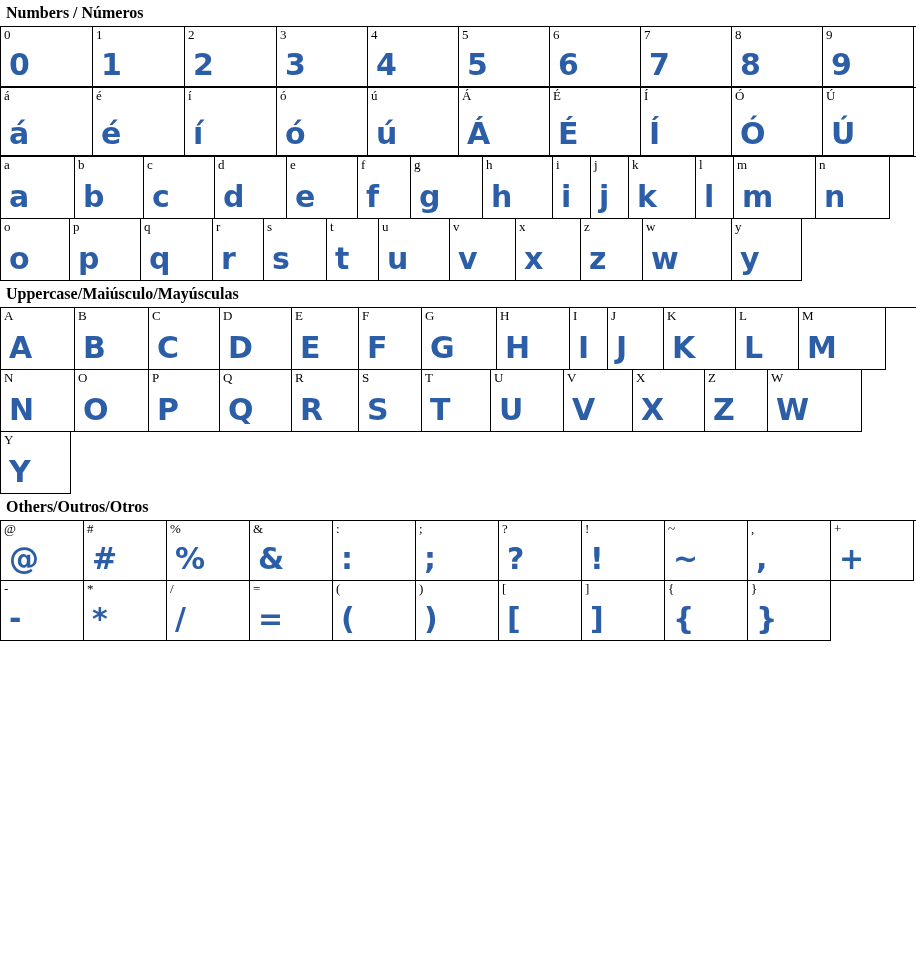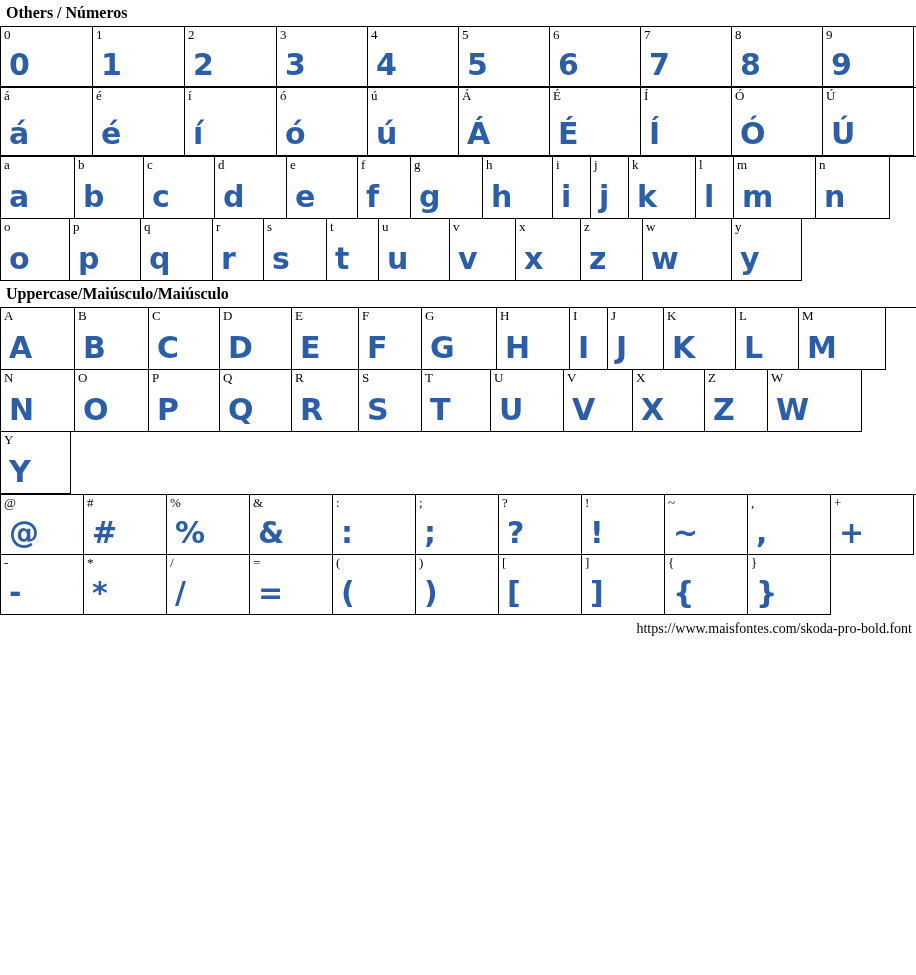"Others / Números" div.section-title { text: Others -> Numbers }
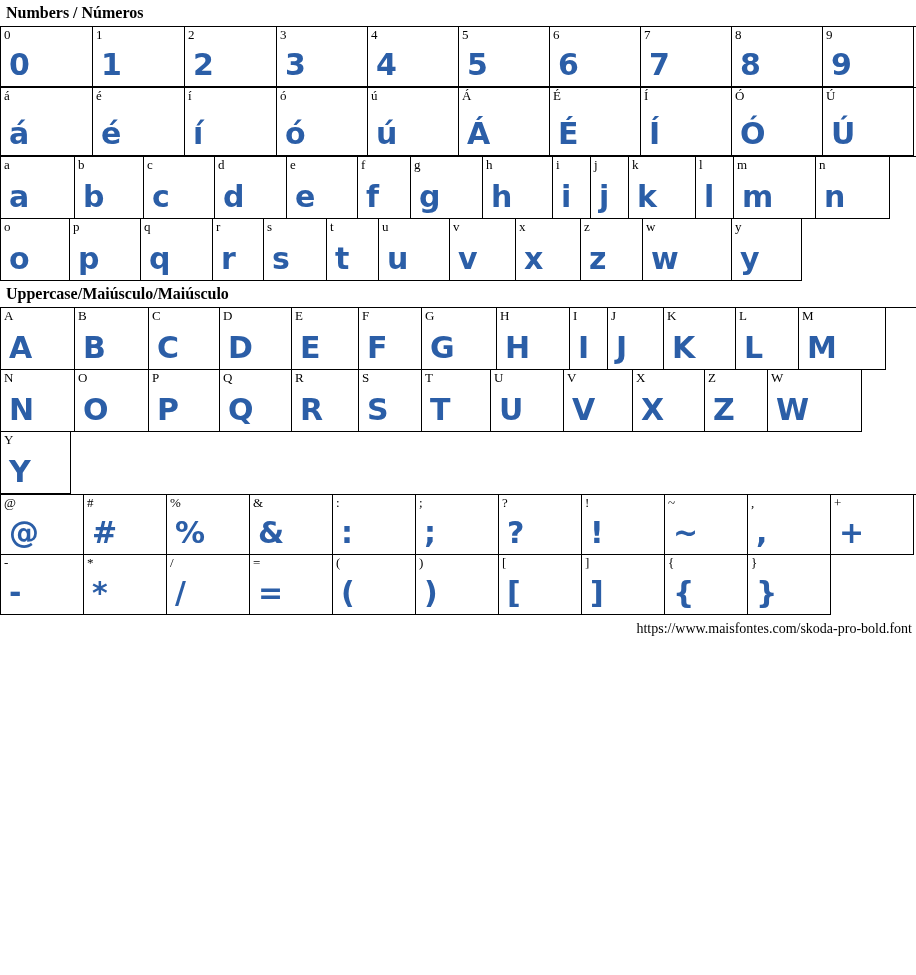"Uppercase/Maiúsculo/Maiúsculo" div.section-title { text: Uppercase/Maiúsculo/Maiúsculo -> Uppercase/Maiúsculo/Mayúsculas }
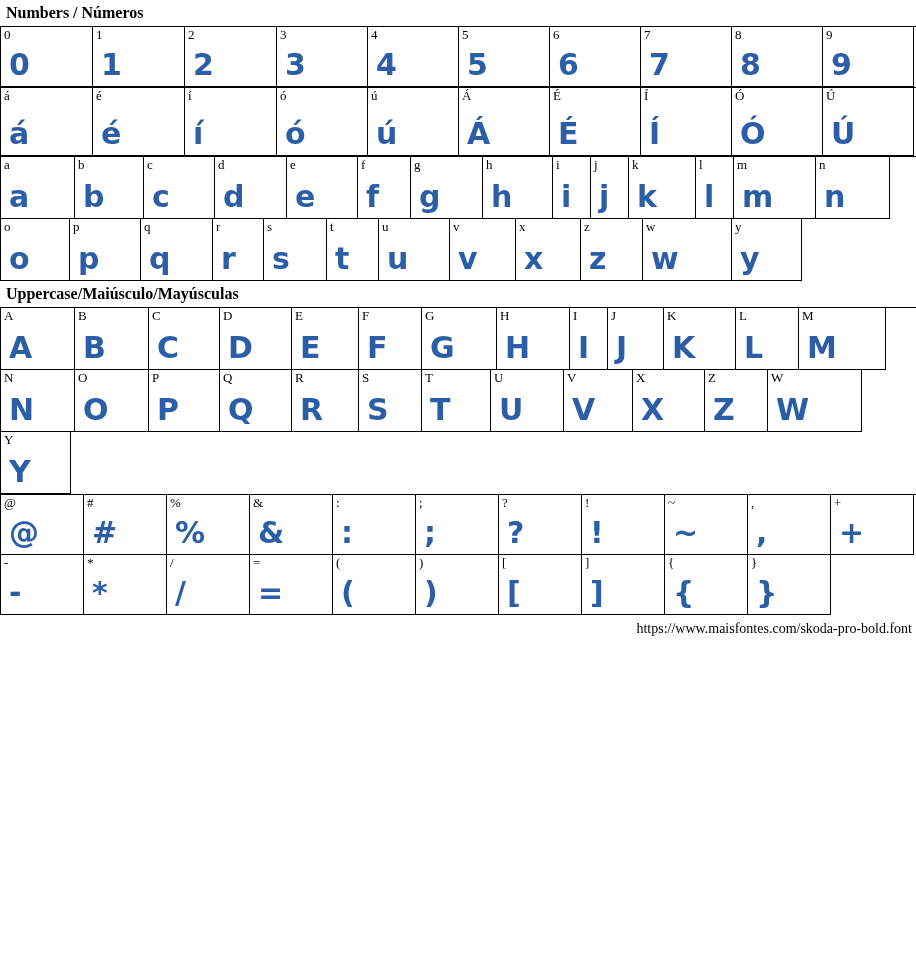"Others/Outros/Otros" div.section-title { html: none -> <div>Others/Outros/Otros</div> }
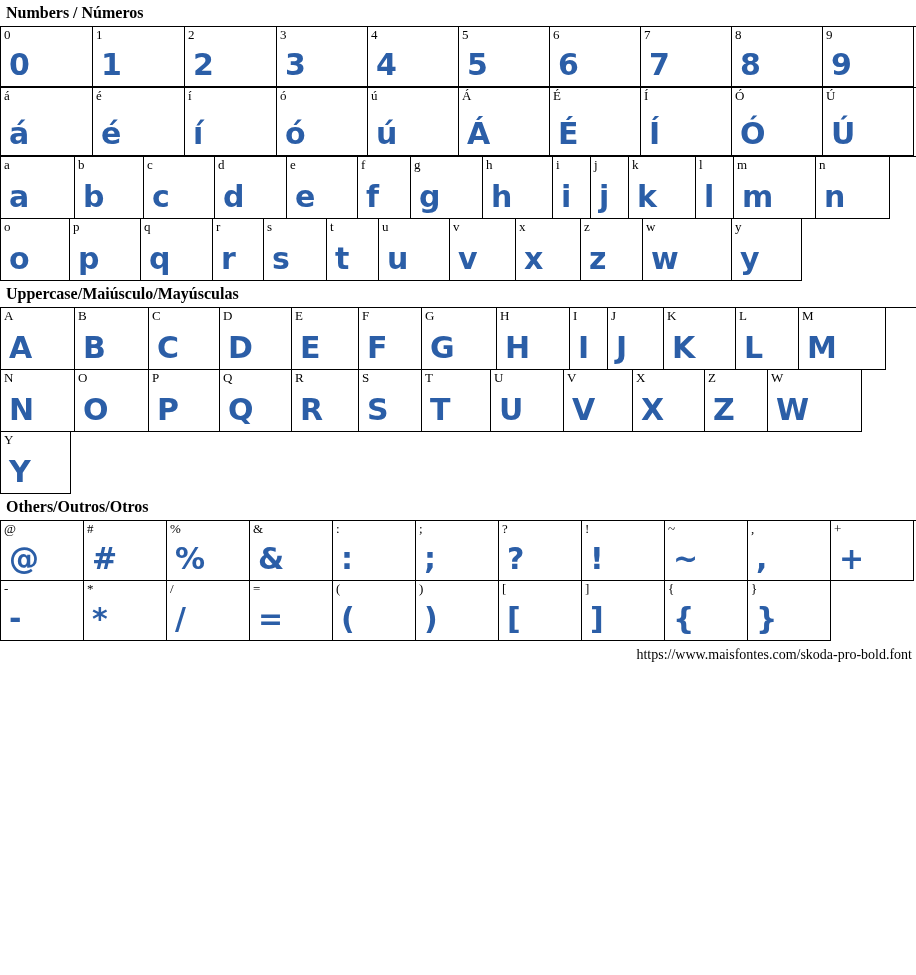"https://www.maisfontes.com/skoda-pro-bol" div.footer { html: <div>https://www.maisfontes.com/skoda-pro-bold.font</div> -> none }
